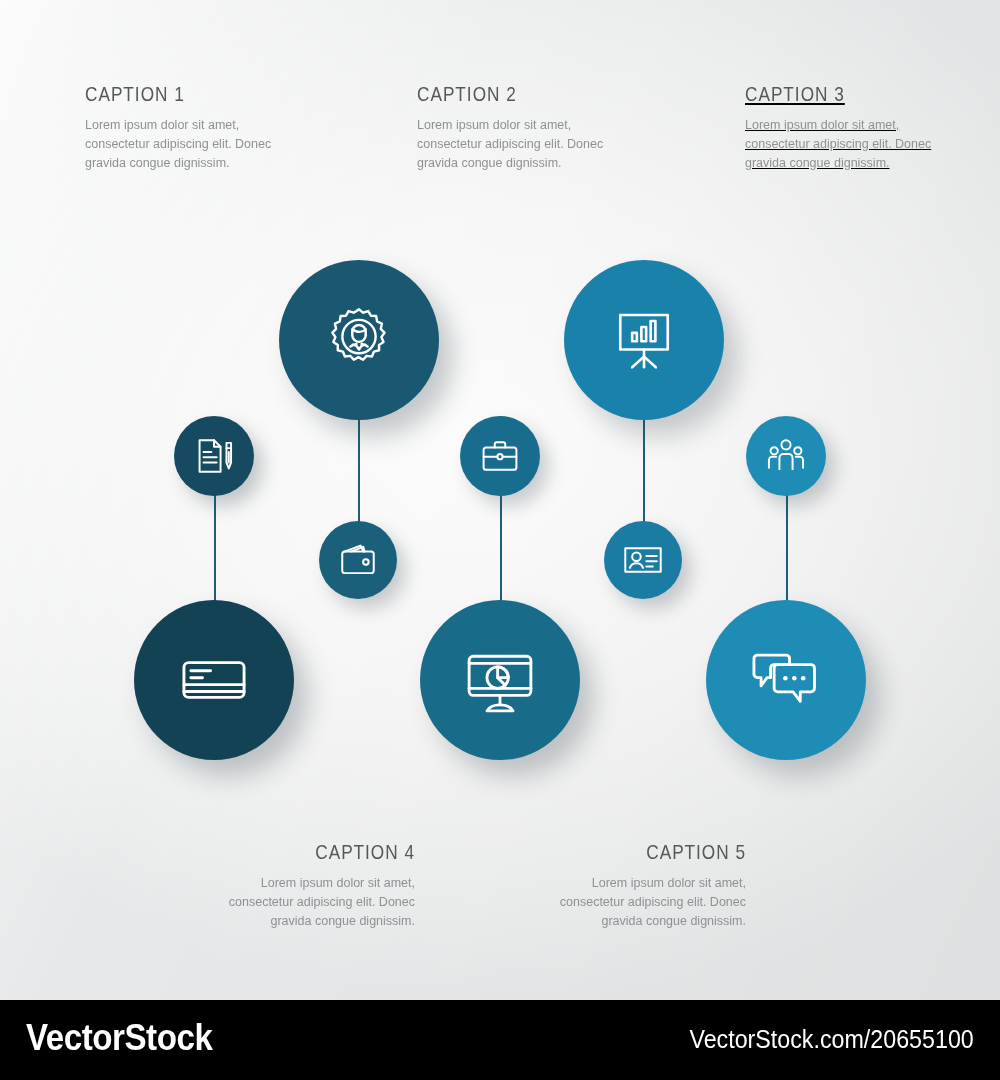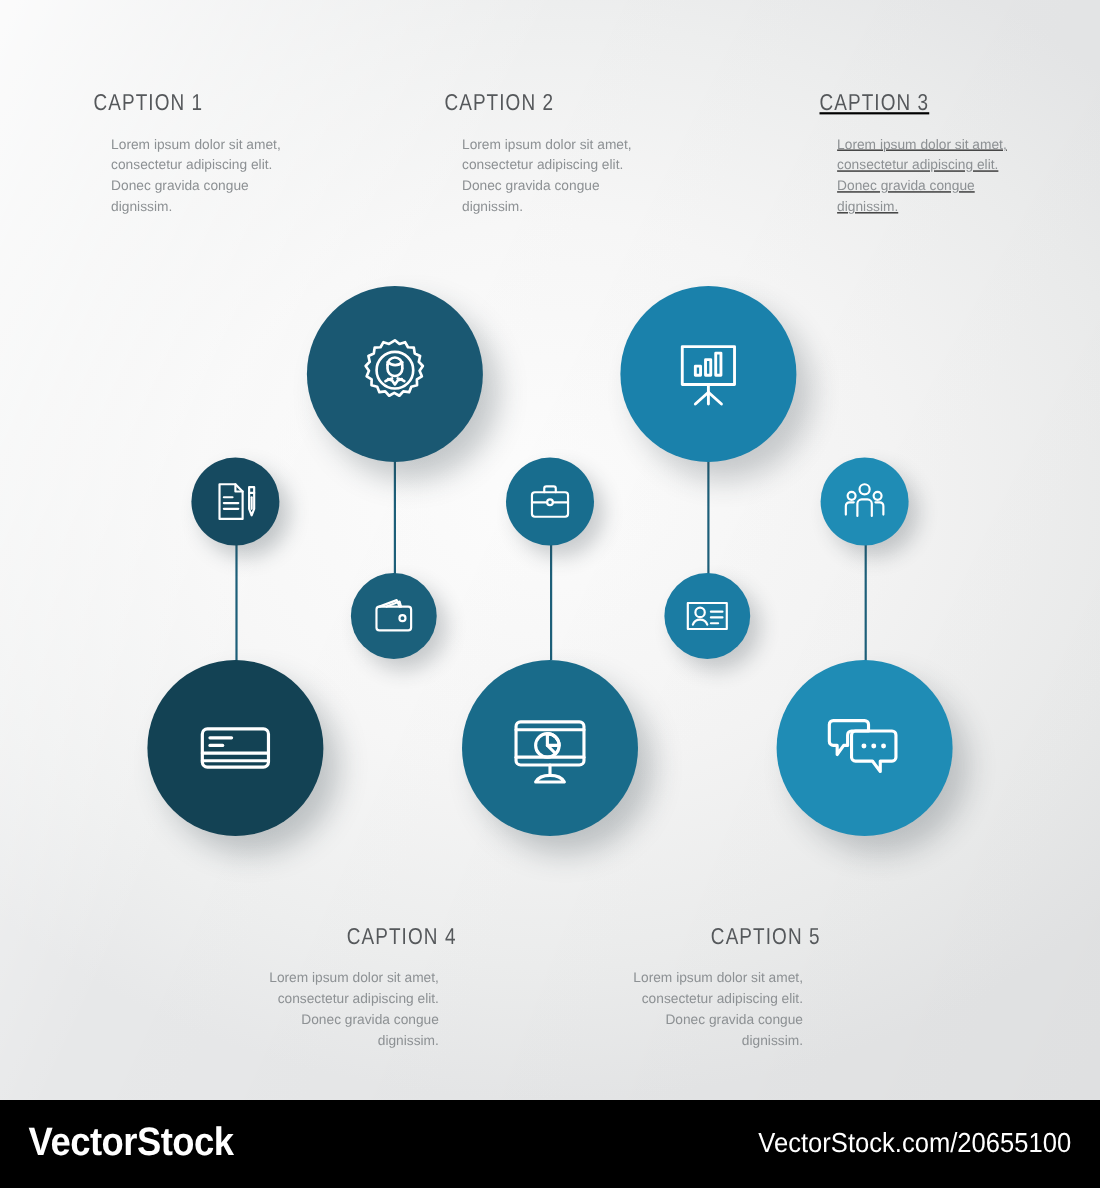"CAPTION 2" div.caption { left: 404px -> 417px }
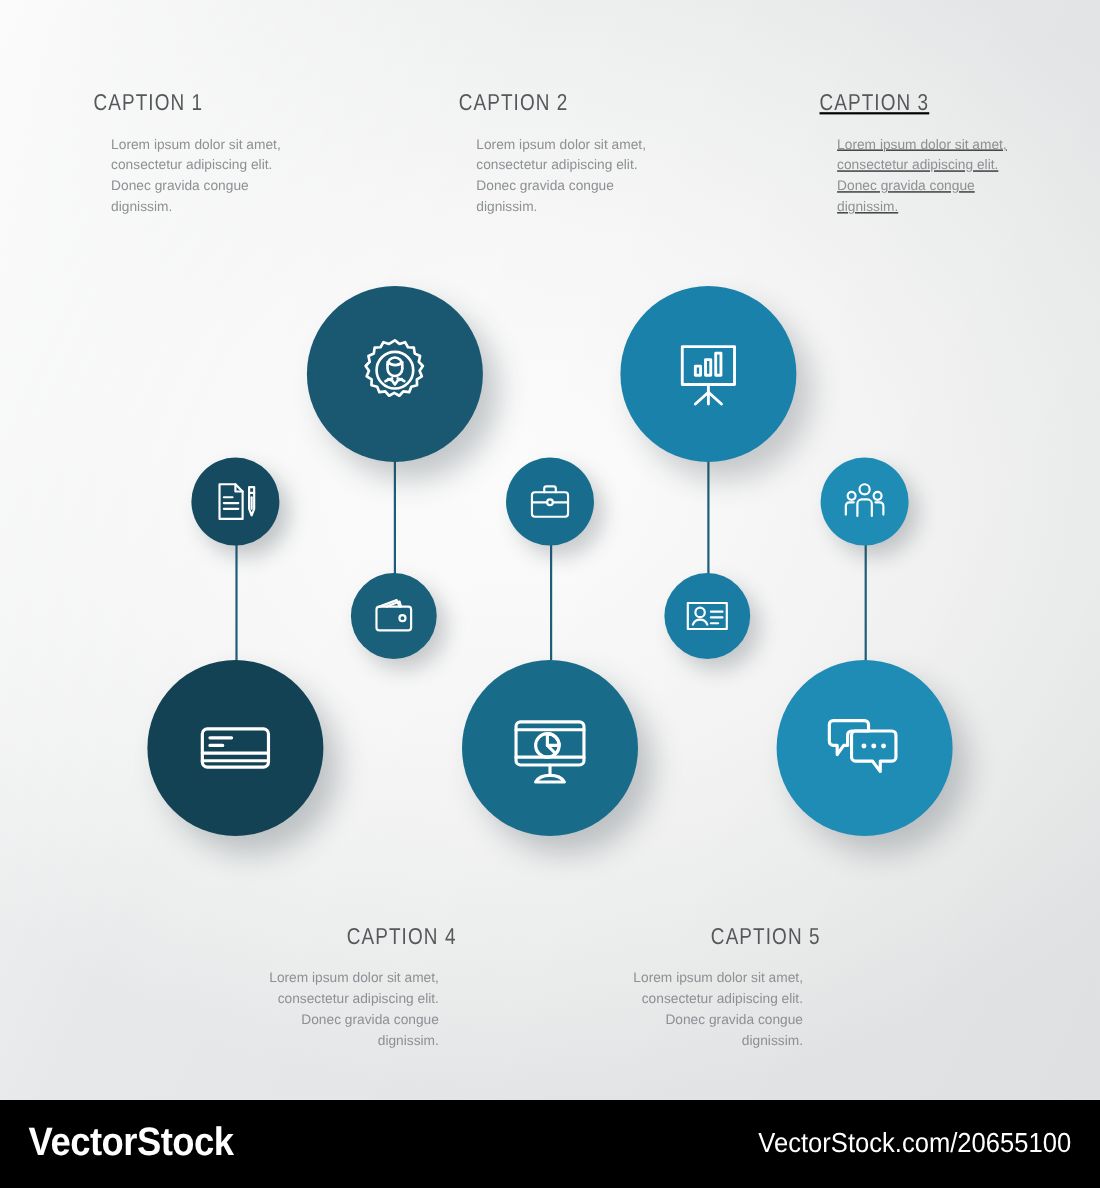"Lorem ipsum dolor sit amet," .caption .cap-body { margin: 16px -> 0 }
